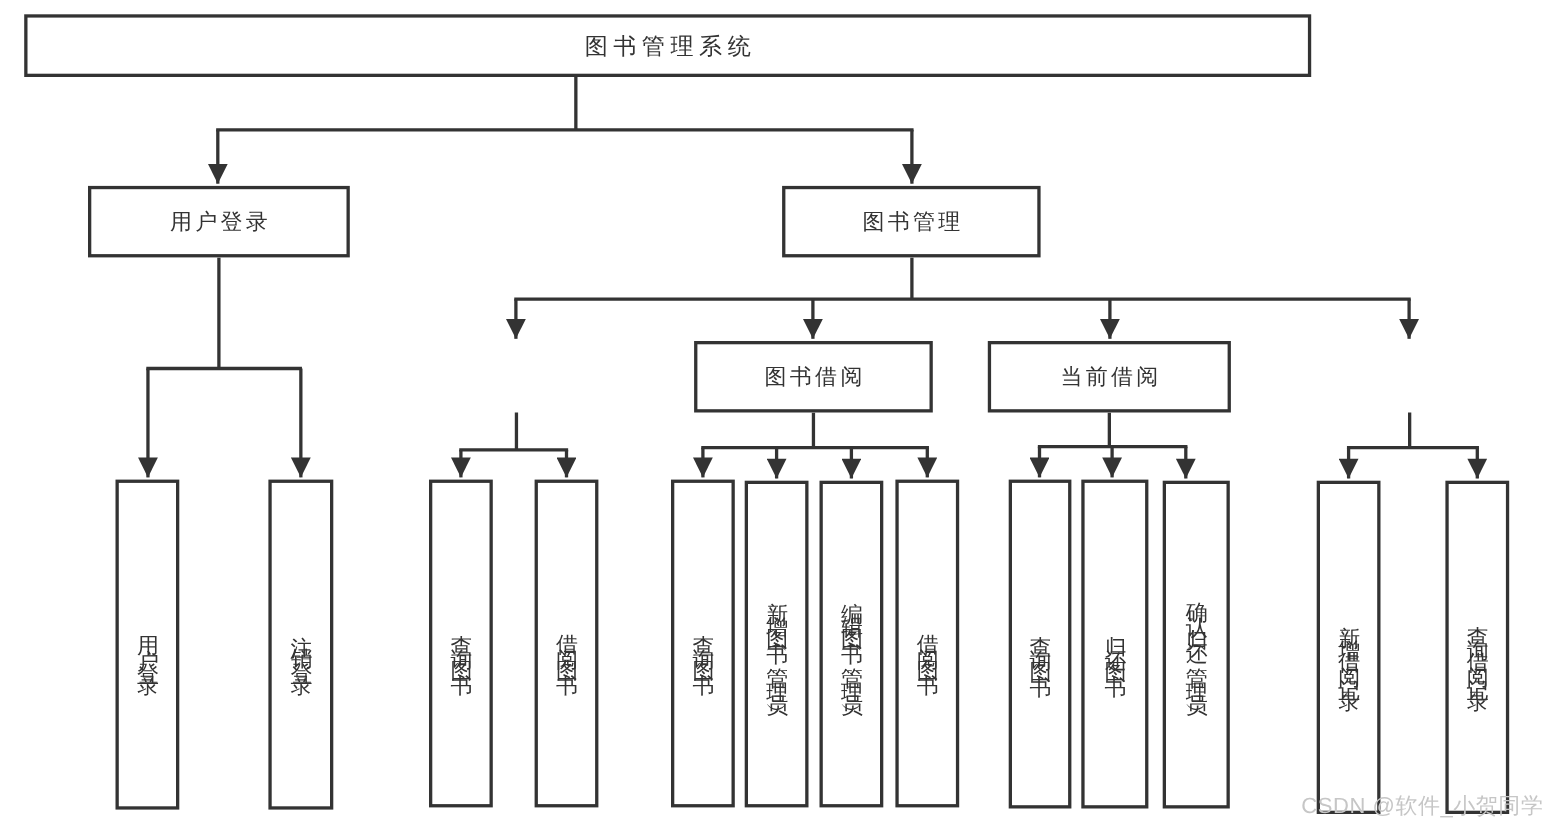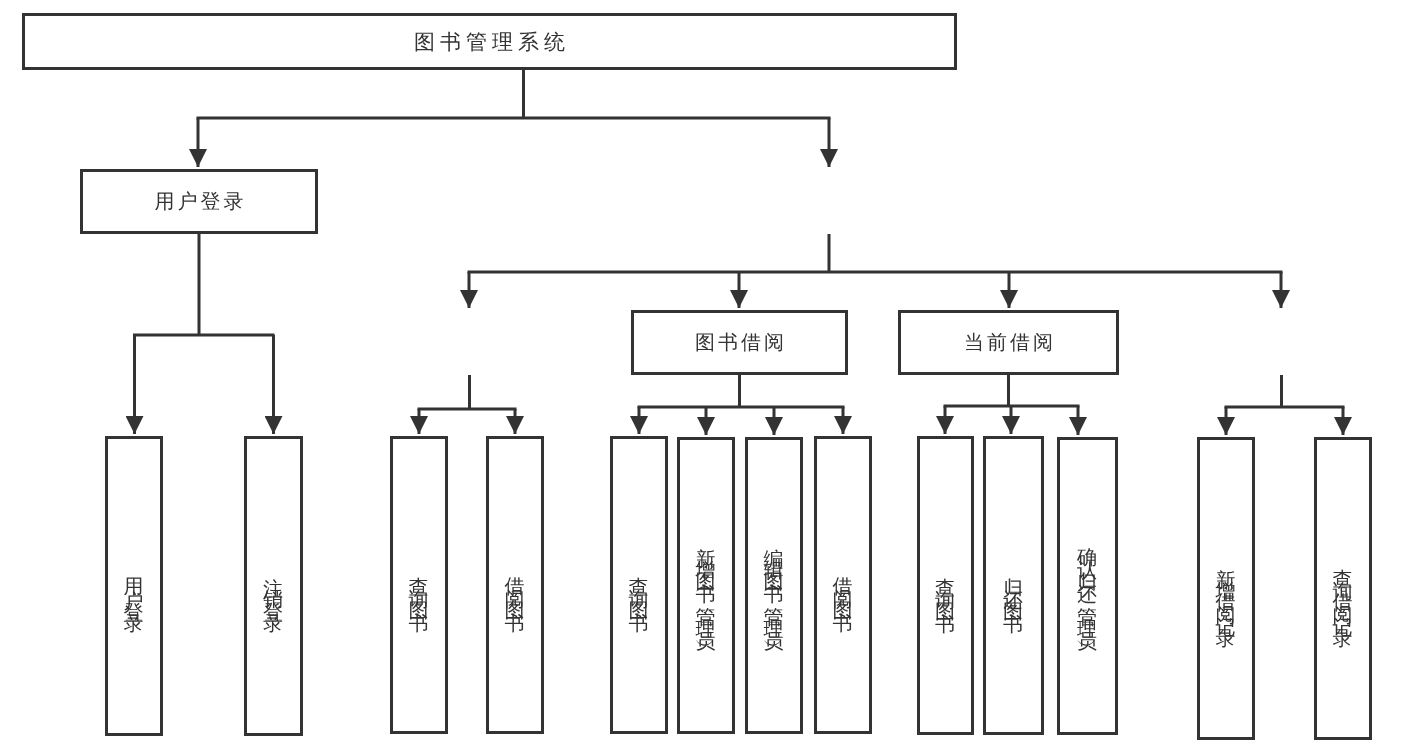"图书管理系统" div.node { width: 935px -> 1170px }
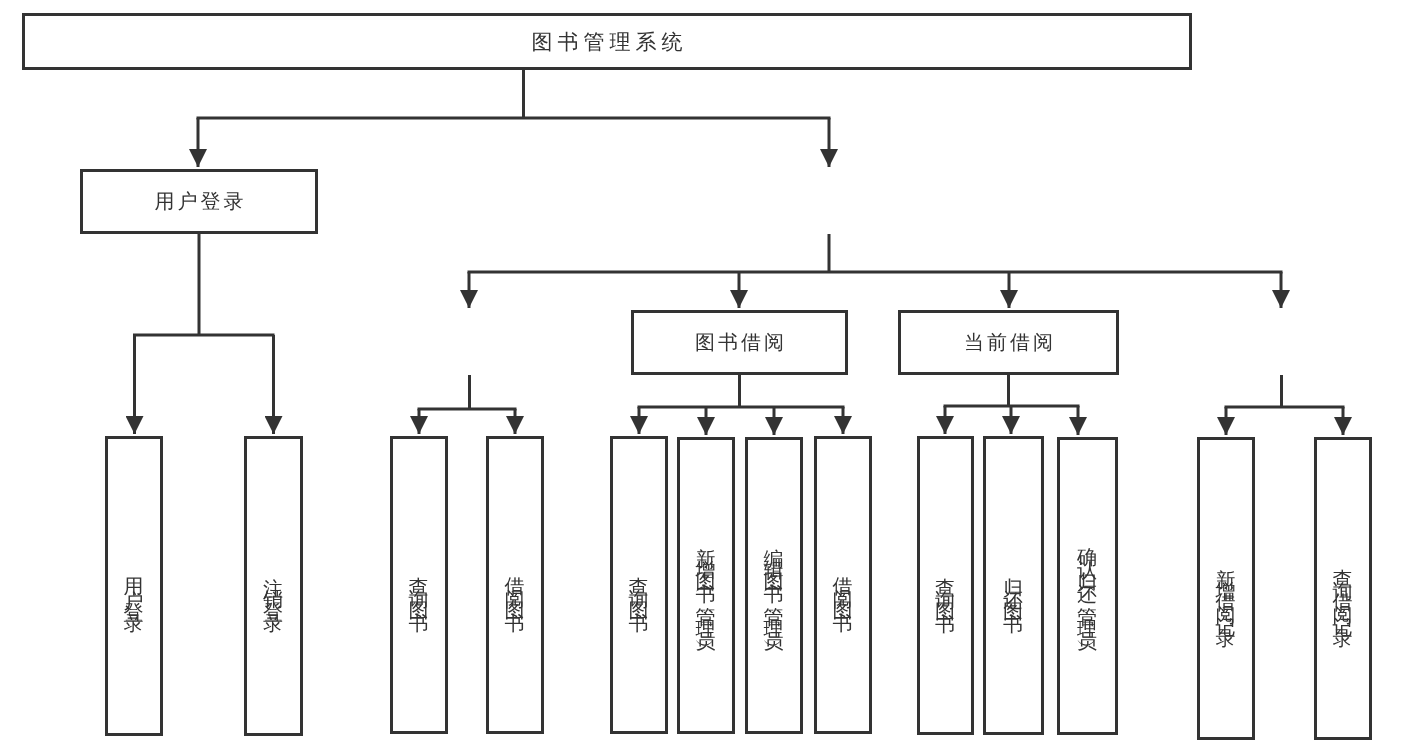"图书管理" div.node { html: none -> <div>图书管理</div> }
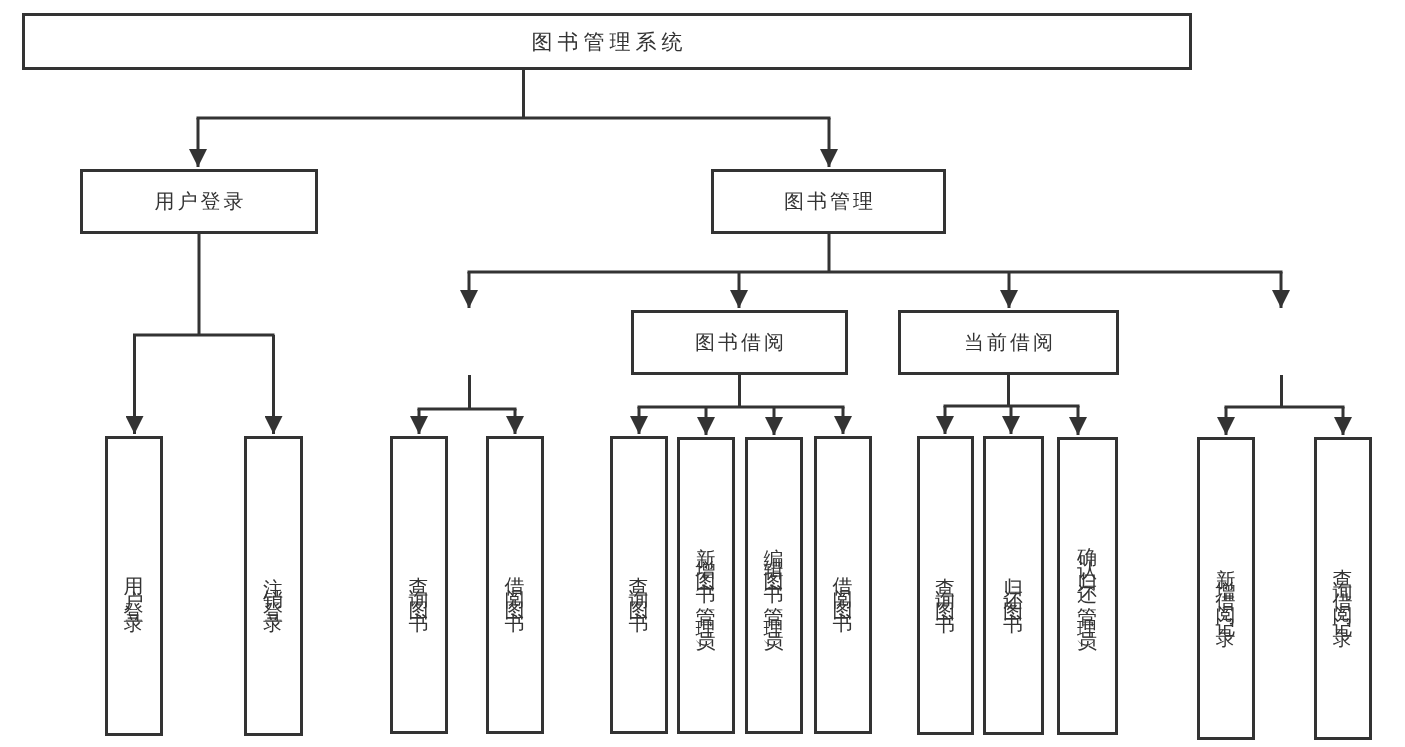"CSDN @软件_小贺同学" div { html: none -> <div>CSDN @软件_小贺同学</div> }
